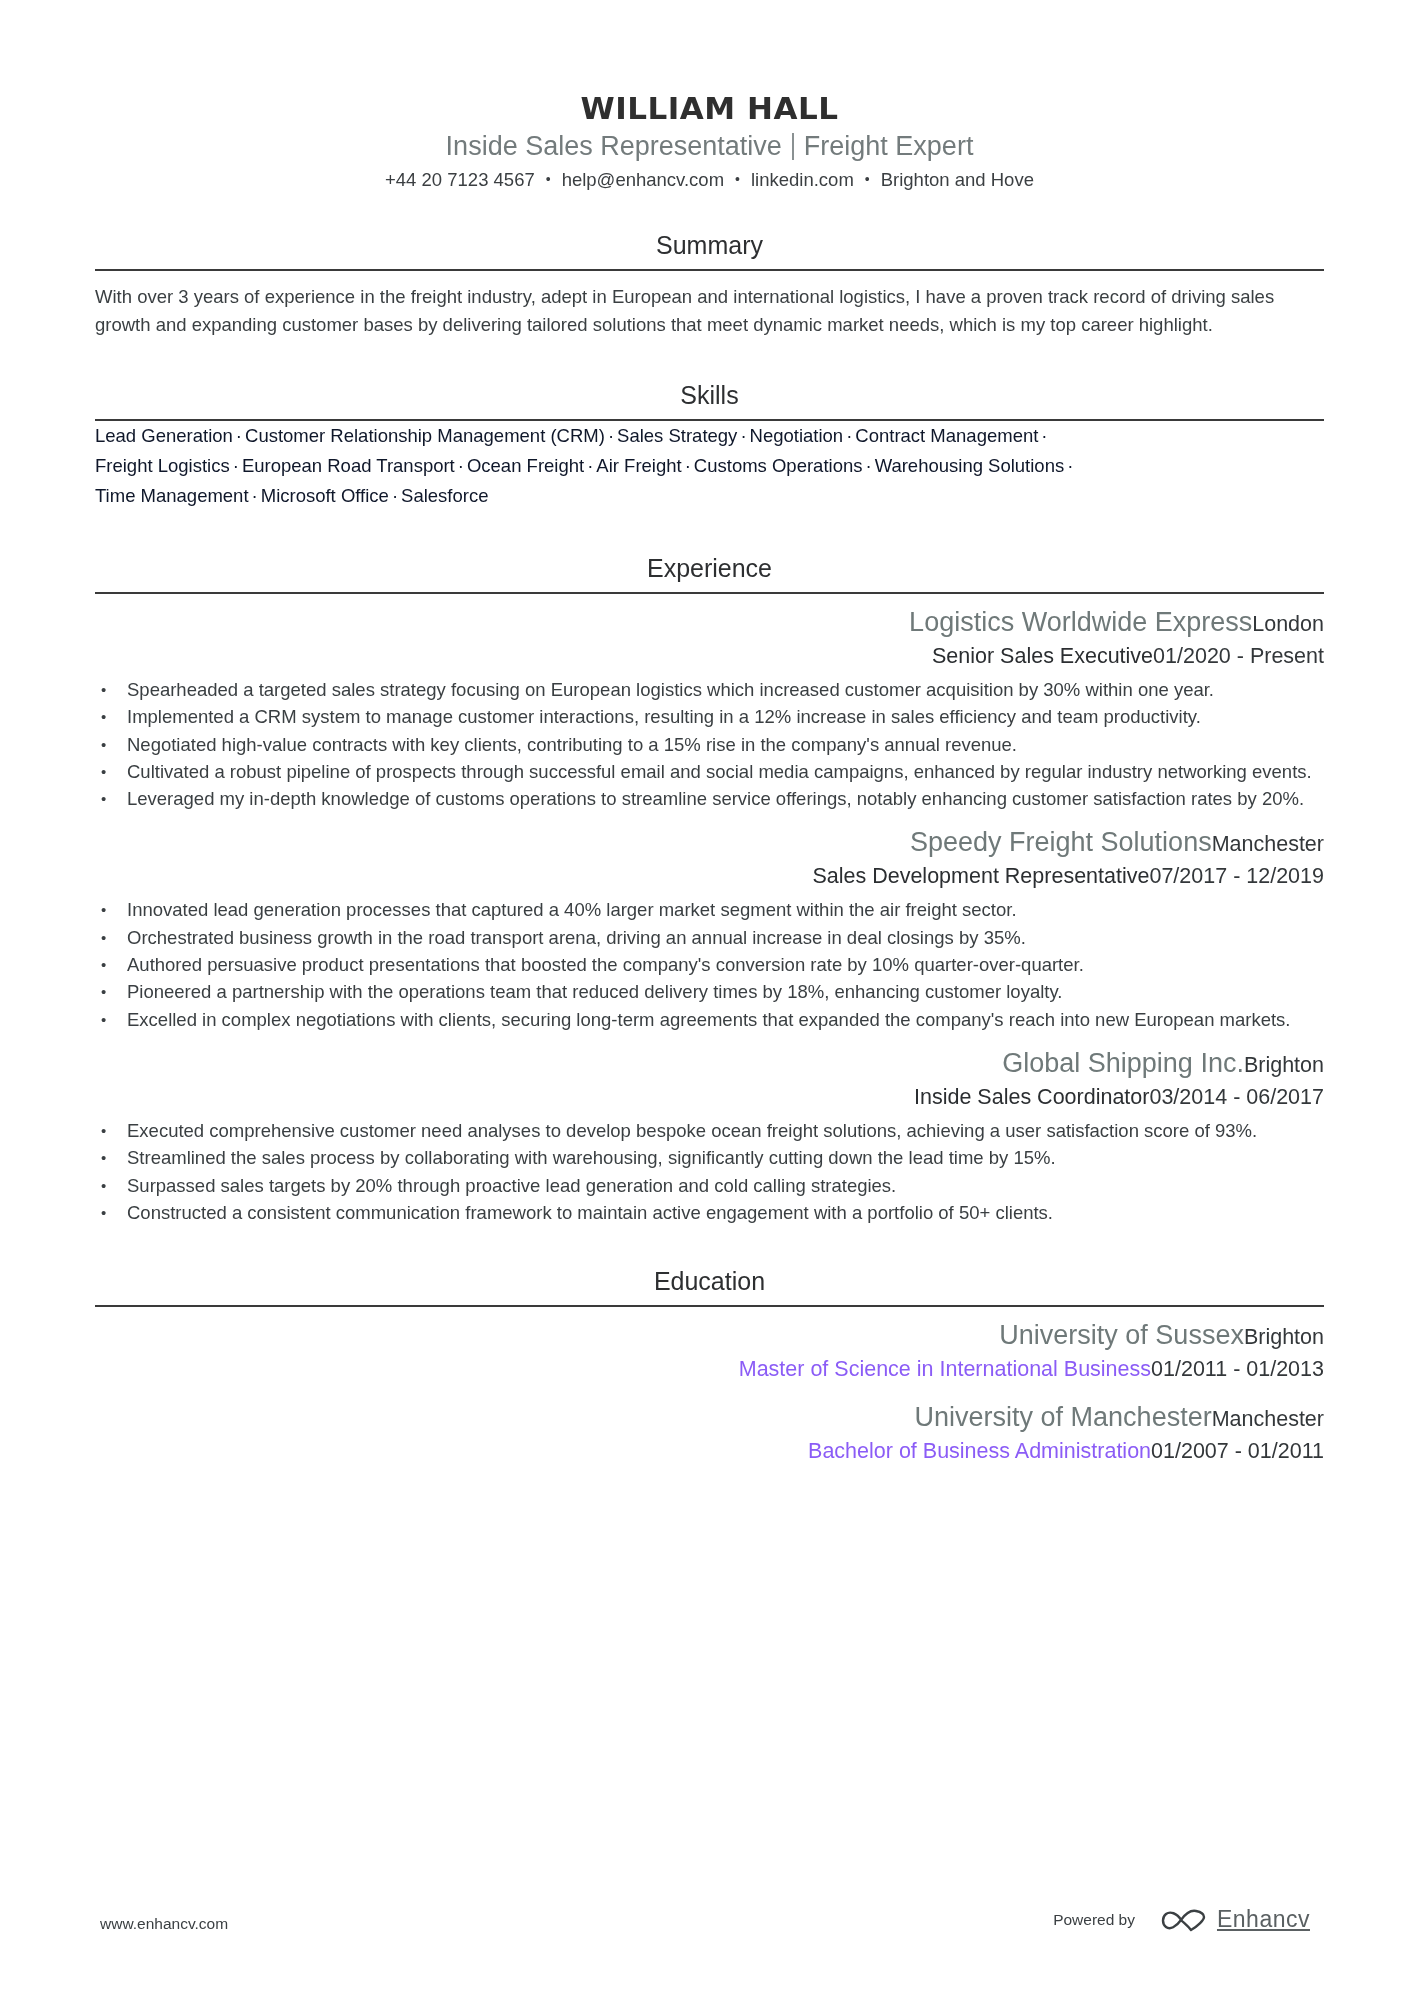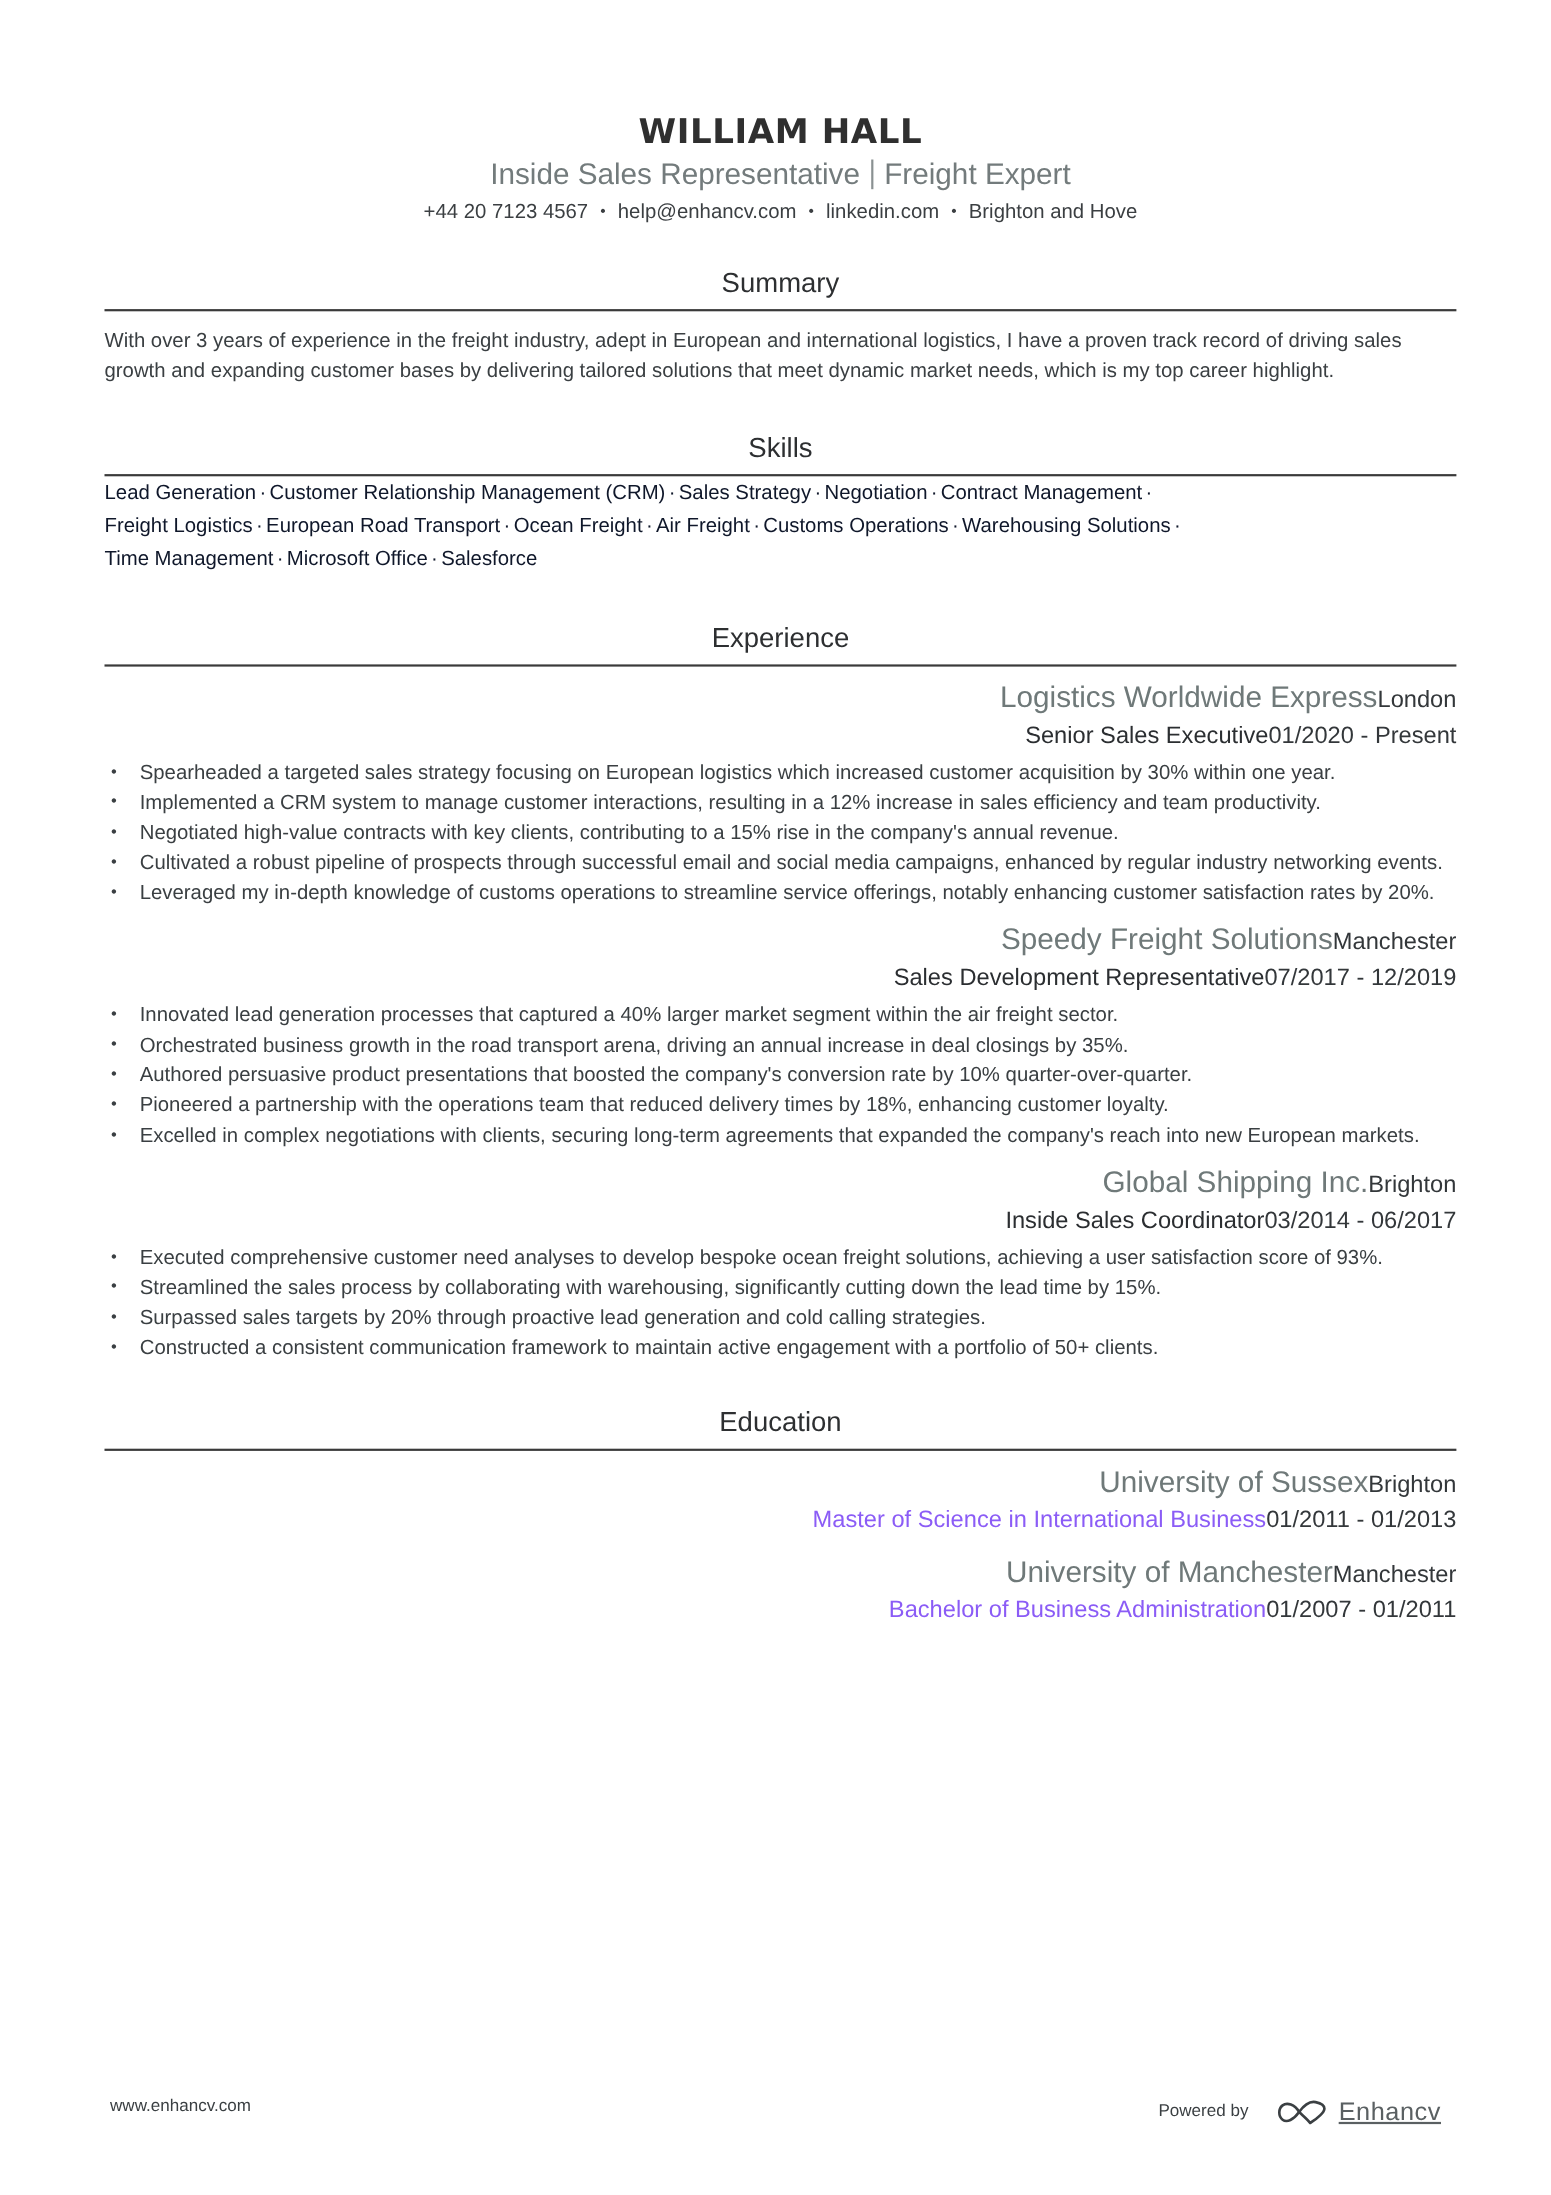"WILLIAM HALL" .page { top: 16px -> 4px }
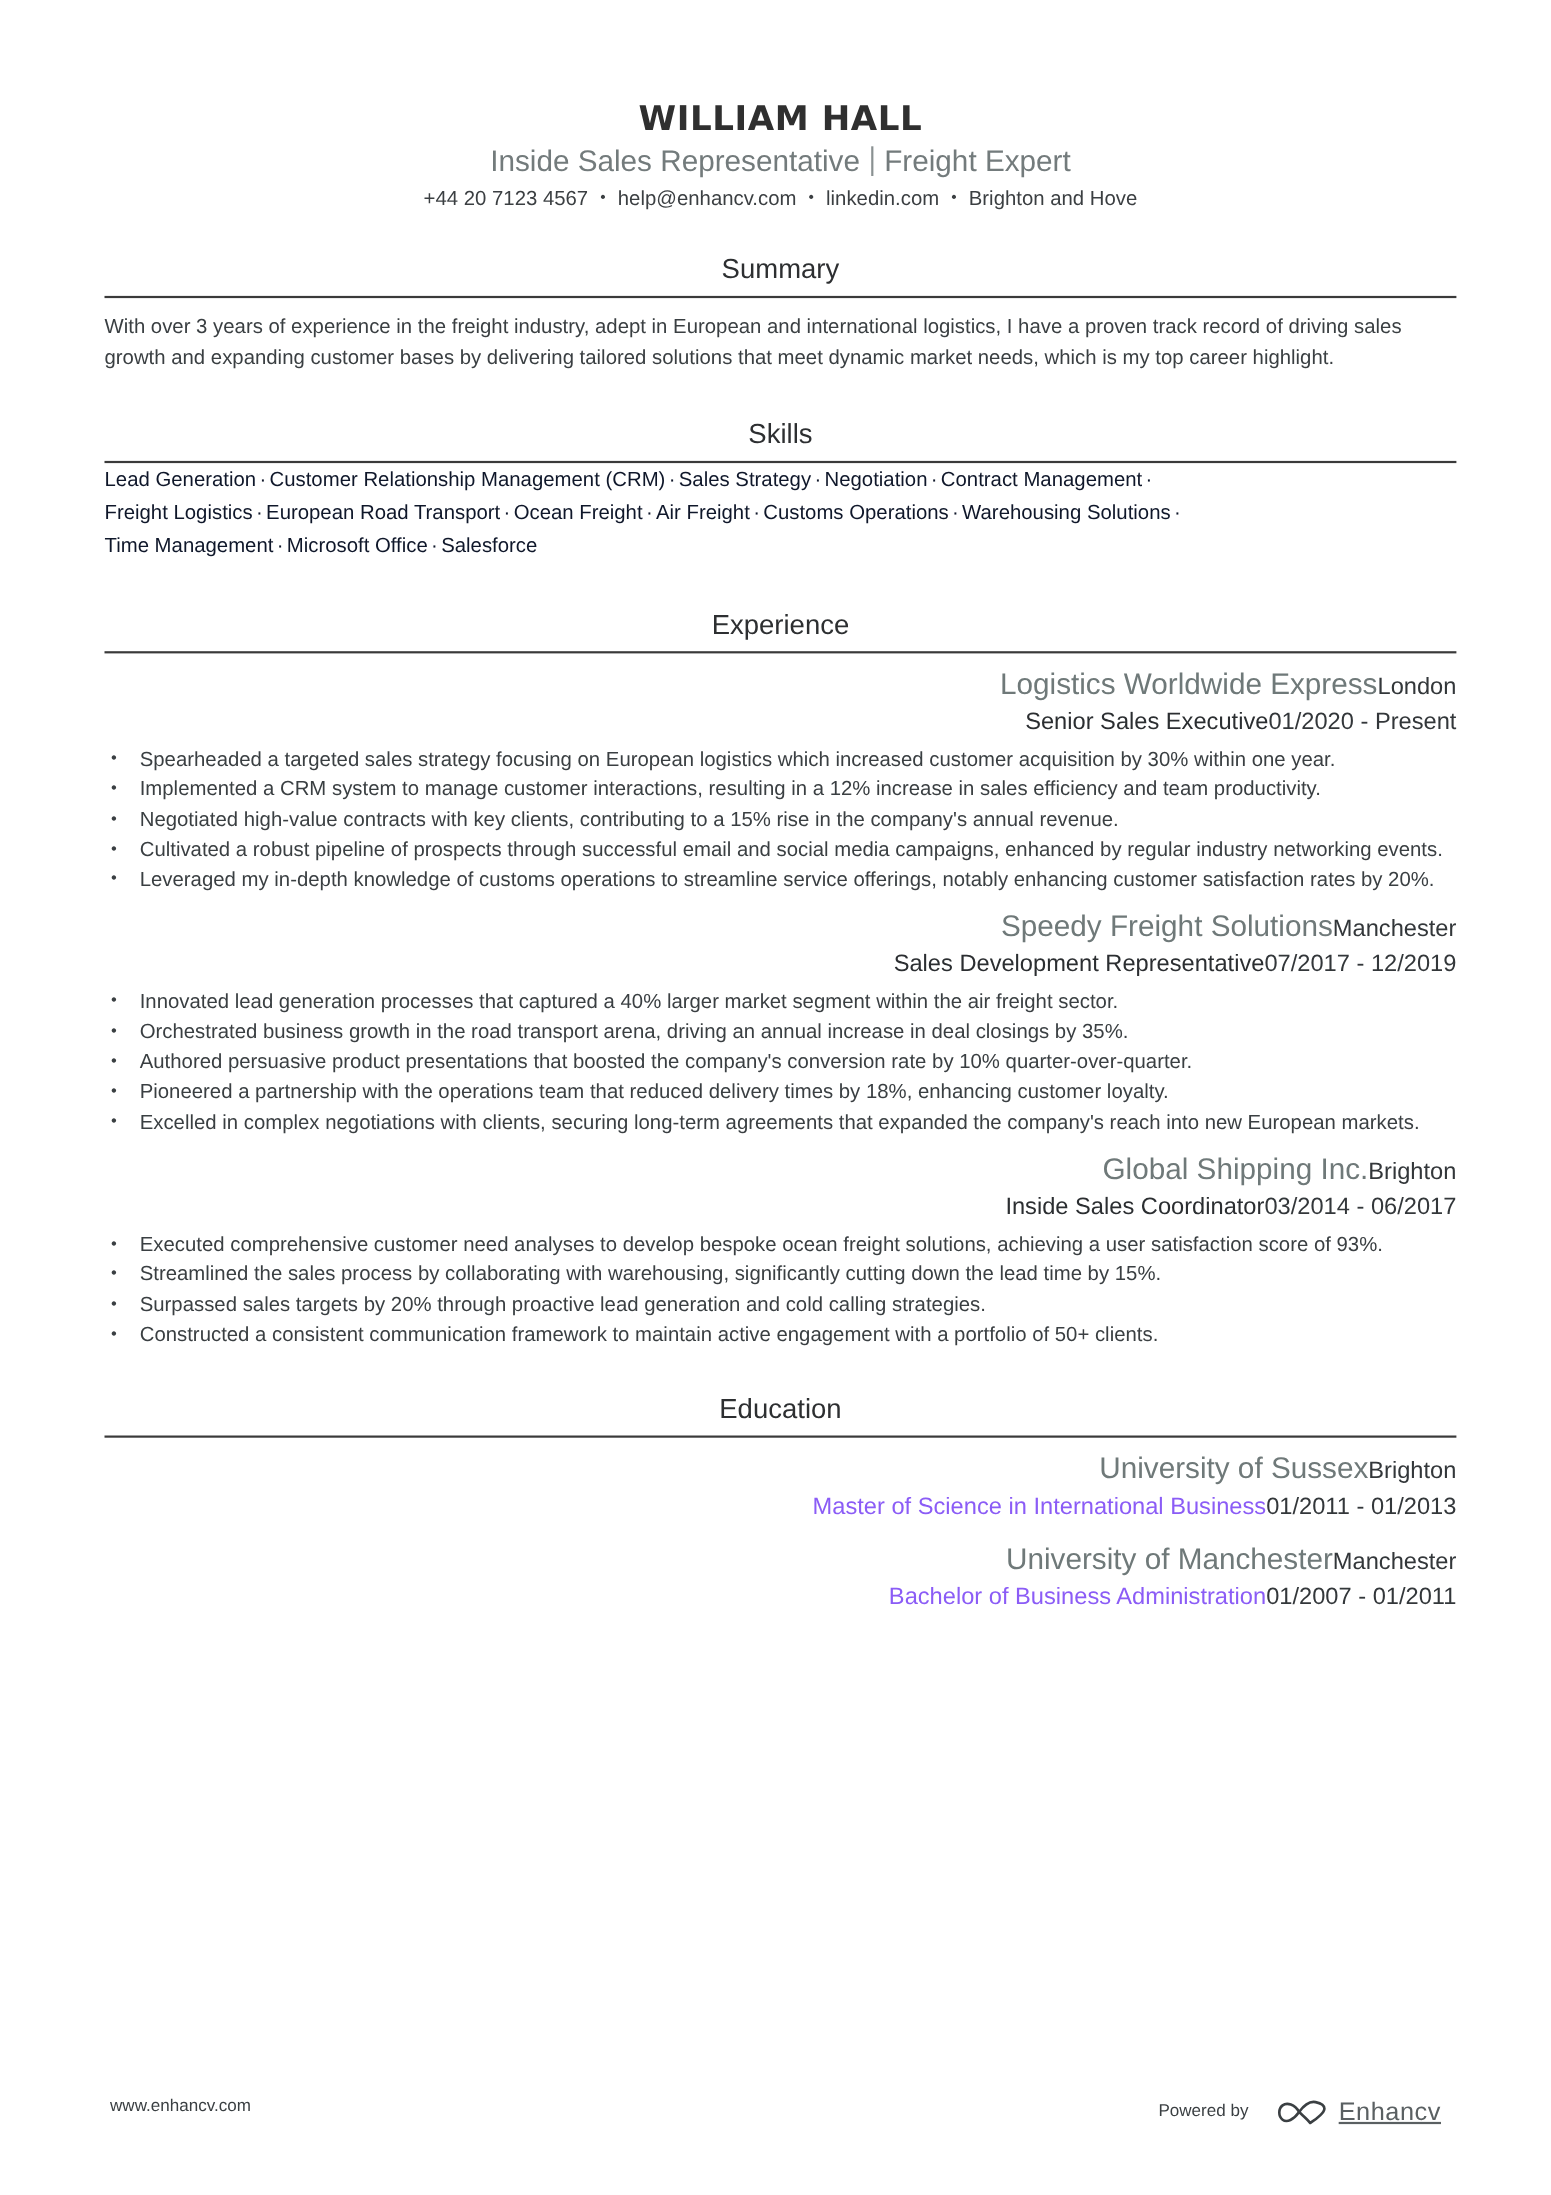"www.enhancv.com" .footer { align-items: flex-start -> flex-end }
